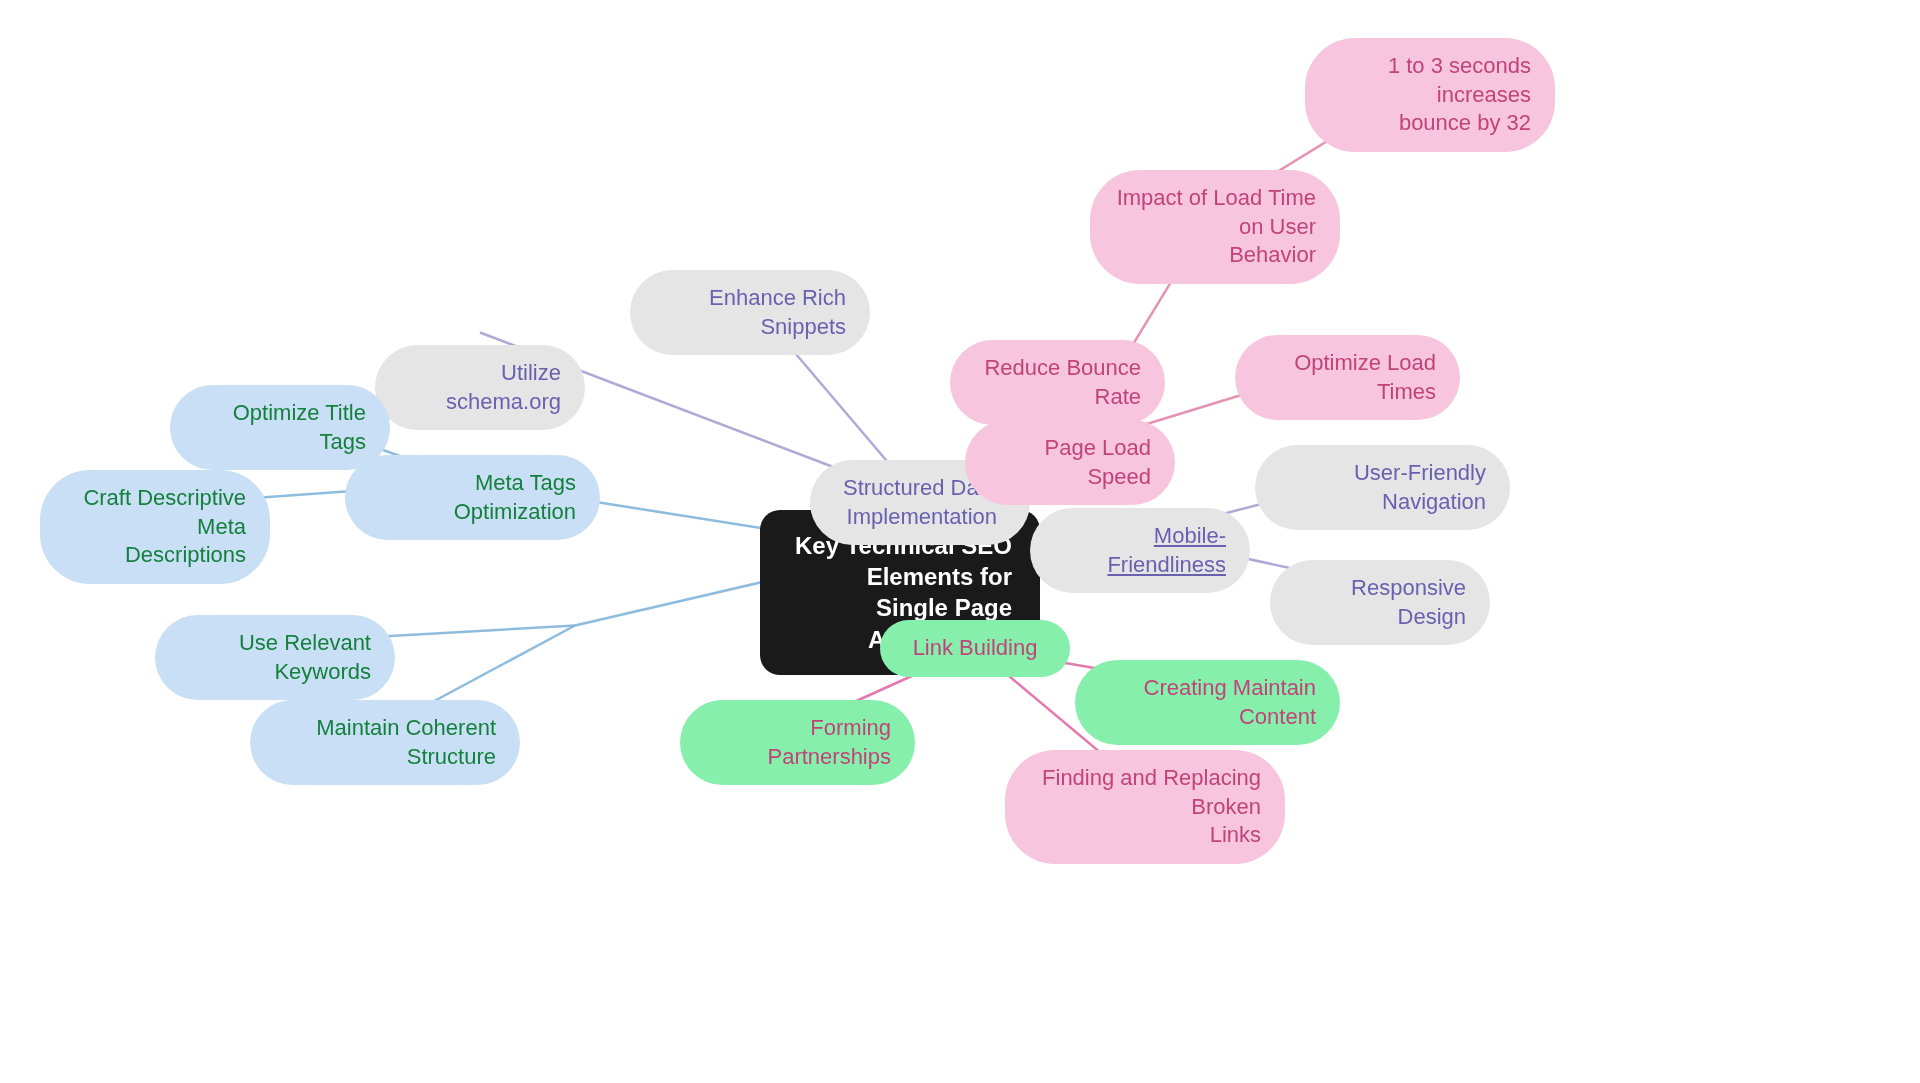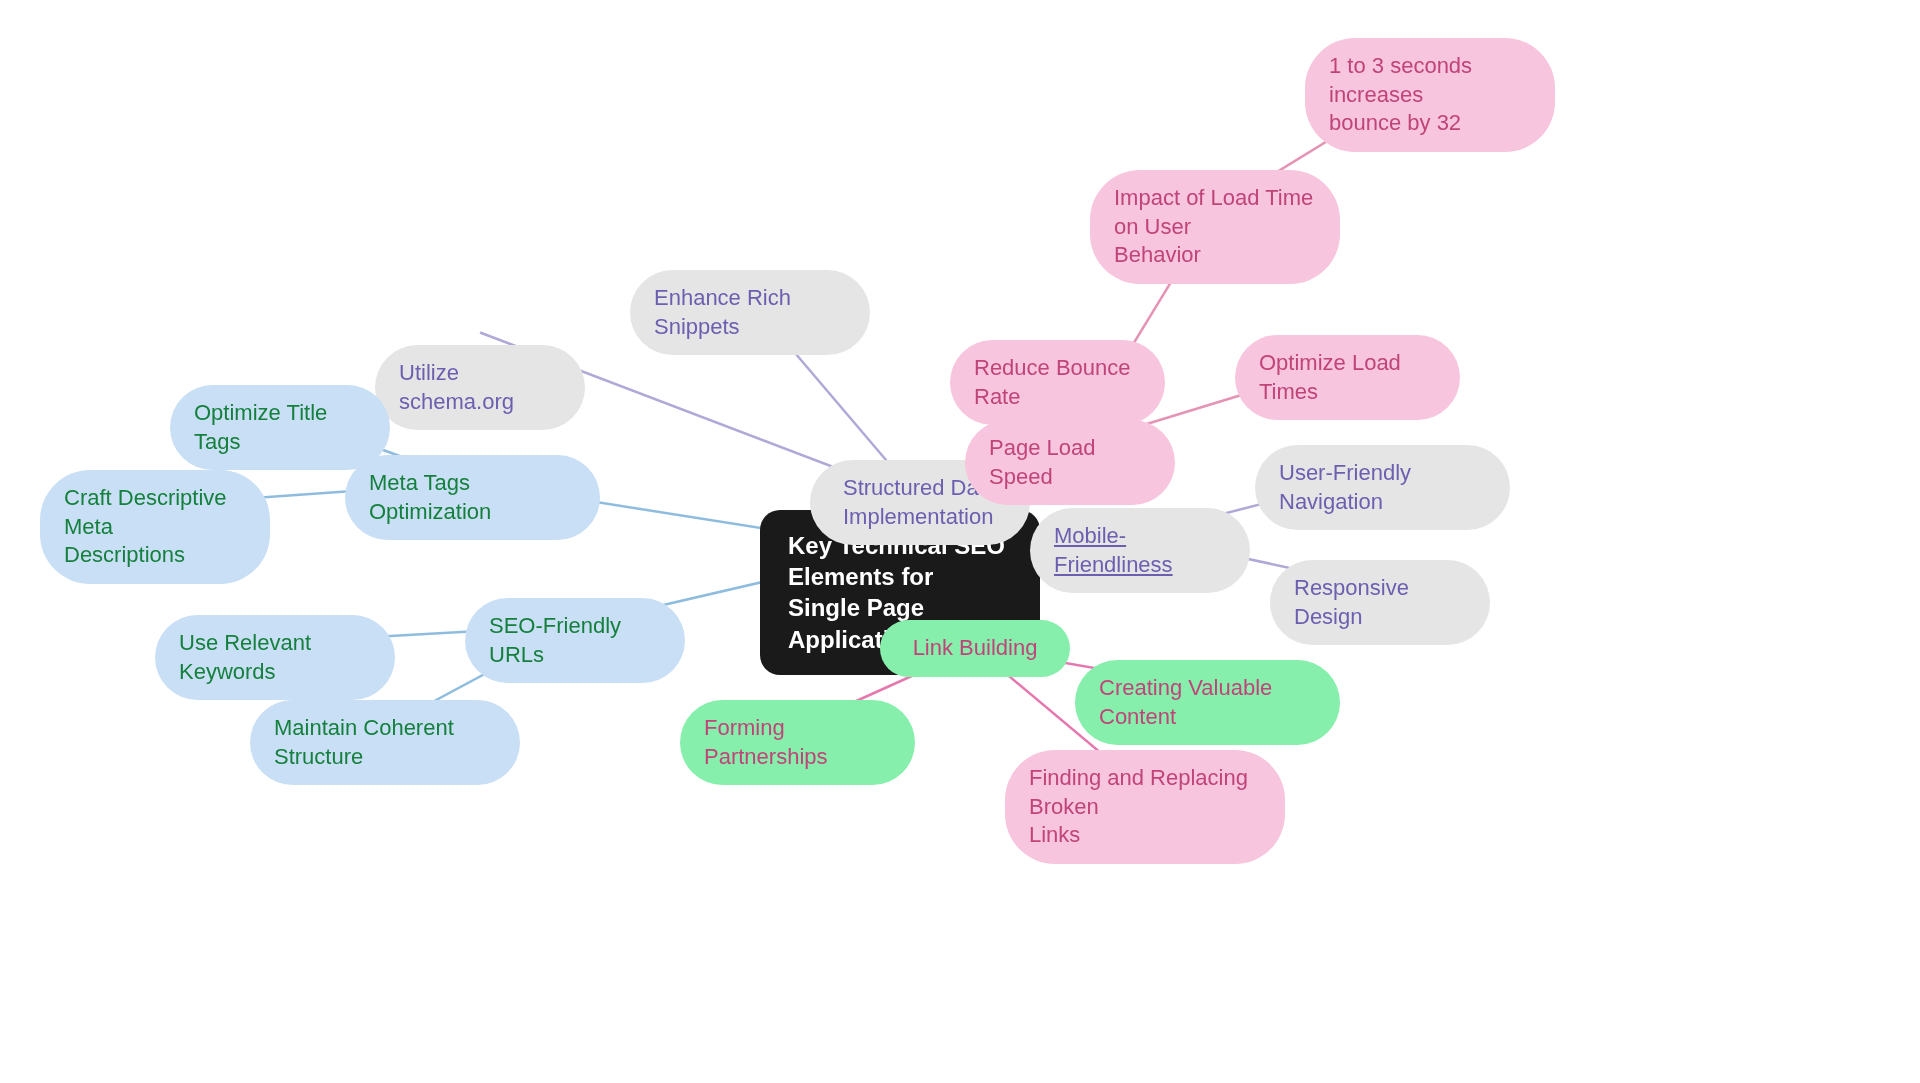"1 to 3 seconds increases" .node { text-align: left -> right }
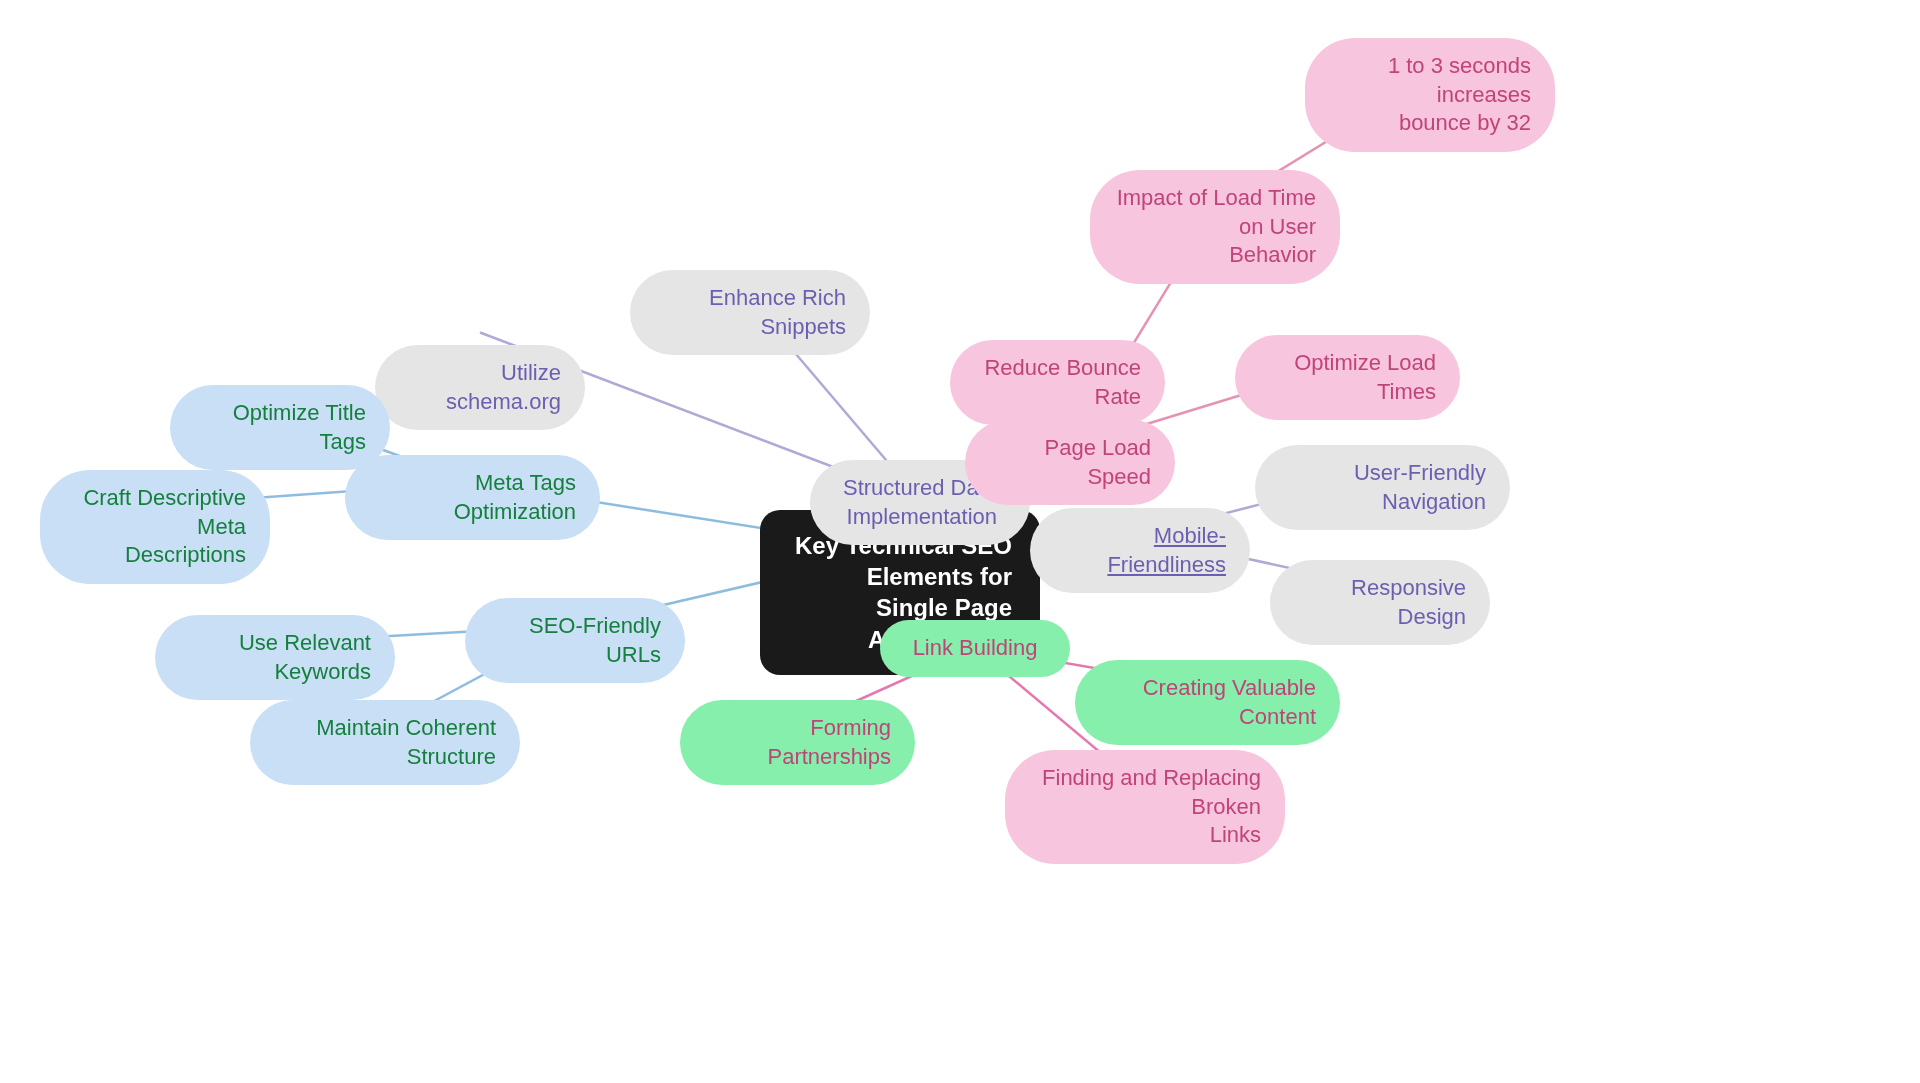"SEO-Friendly URLs" div.node { html: <div>SEO-Friendly URLs</div> -> none }
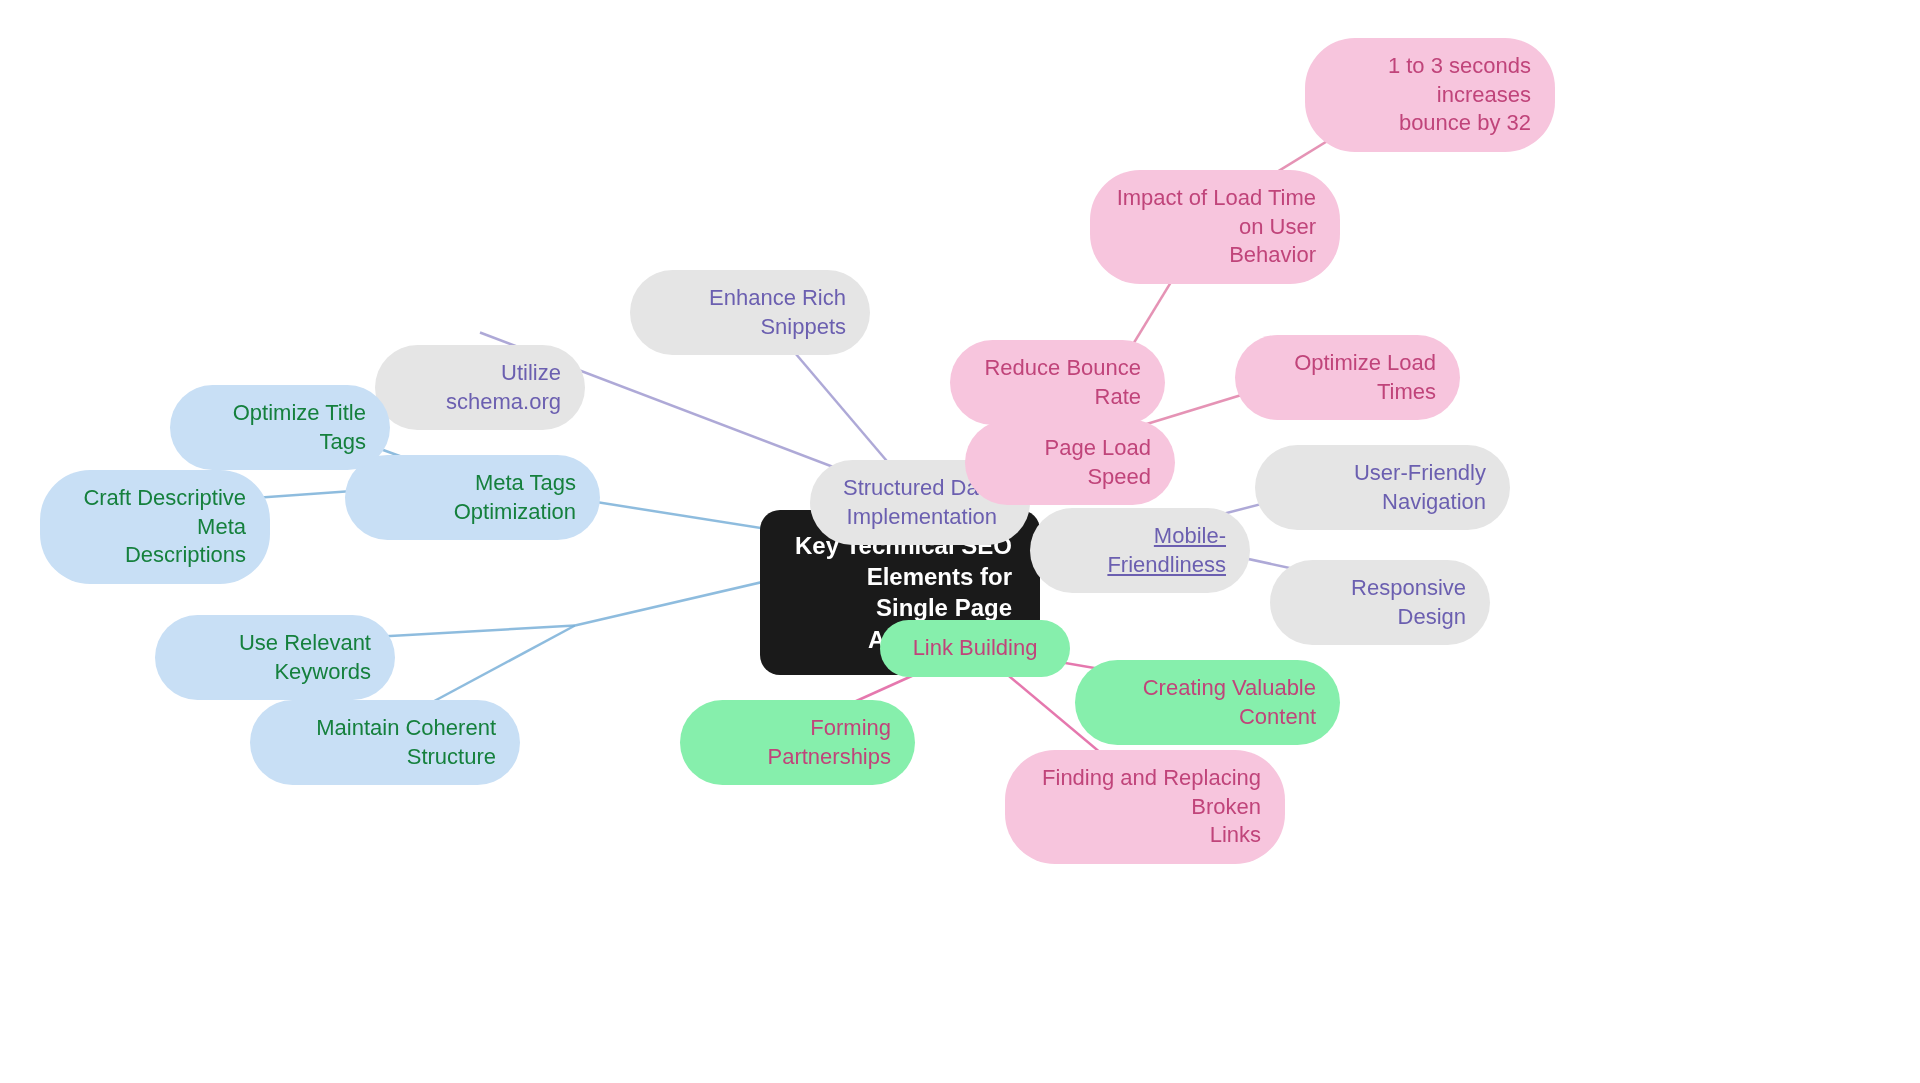"Creating Valuable Content" div.node { text: Valuable -> Maintain }
